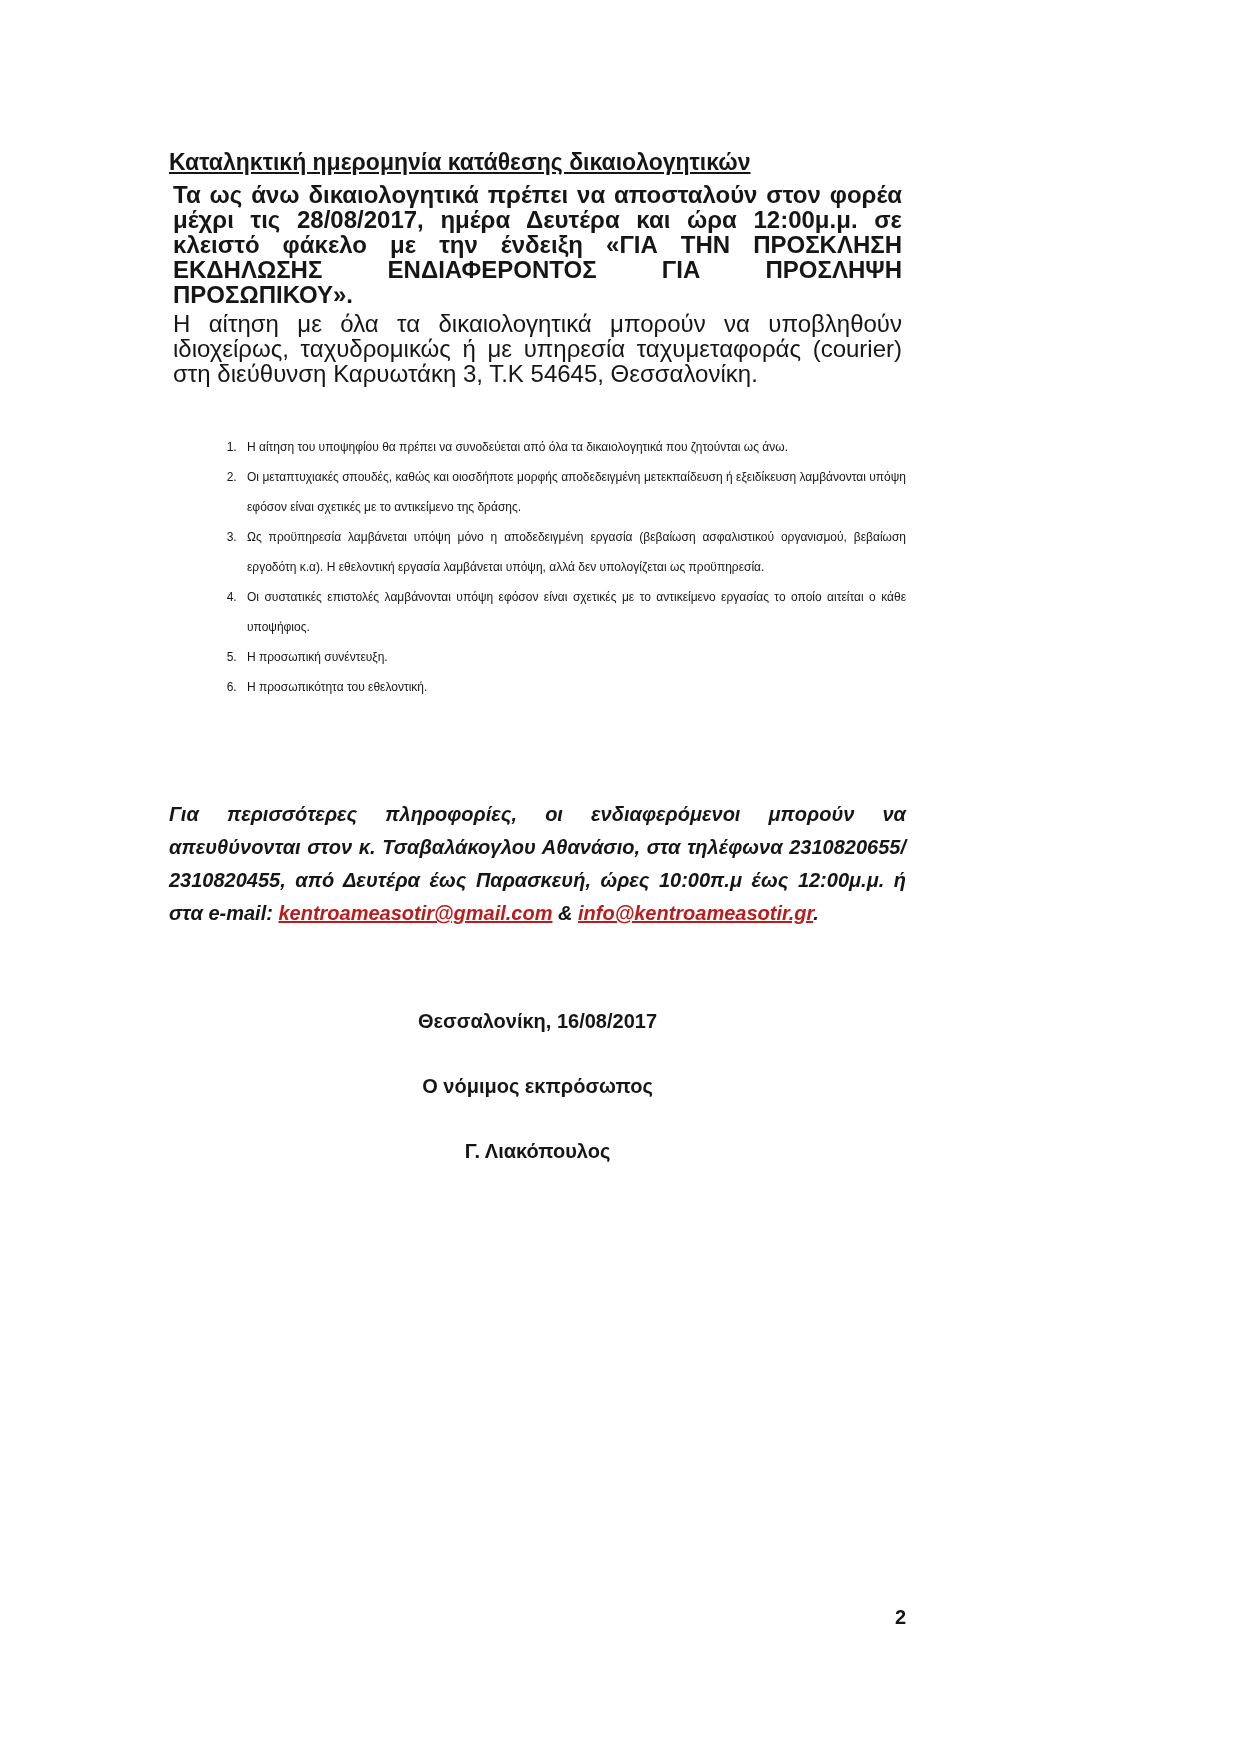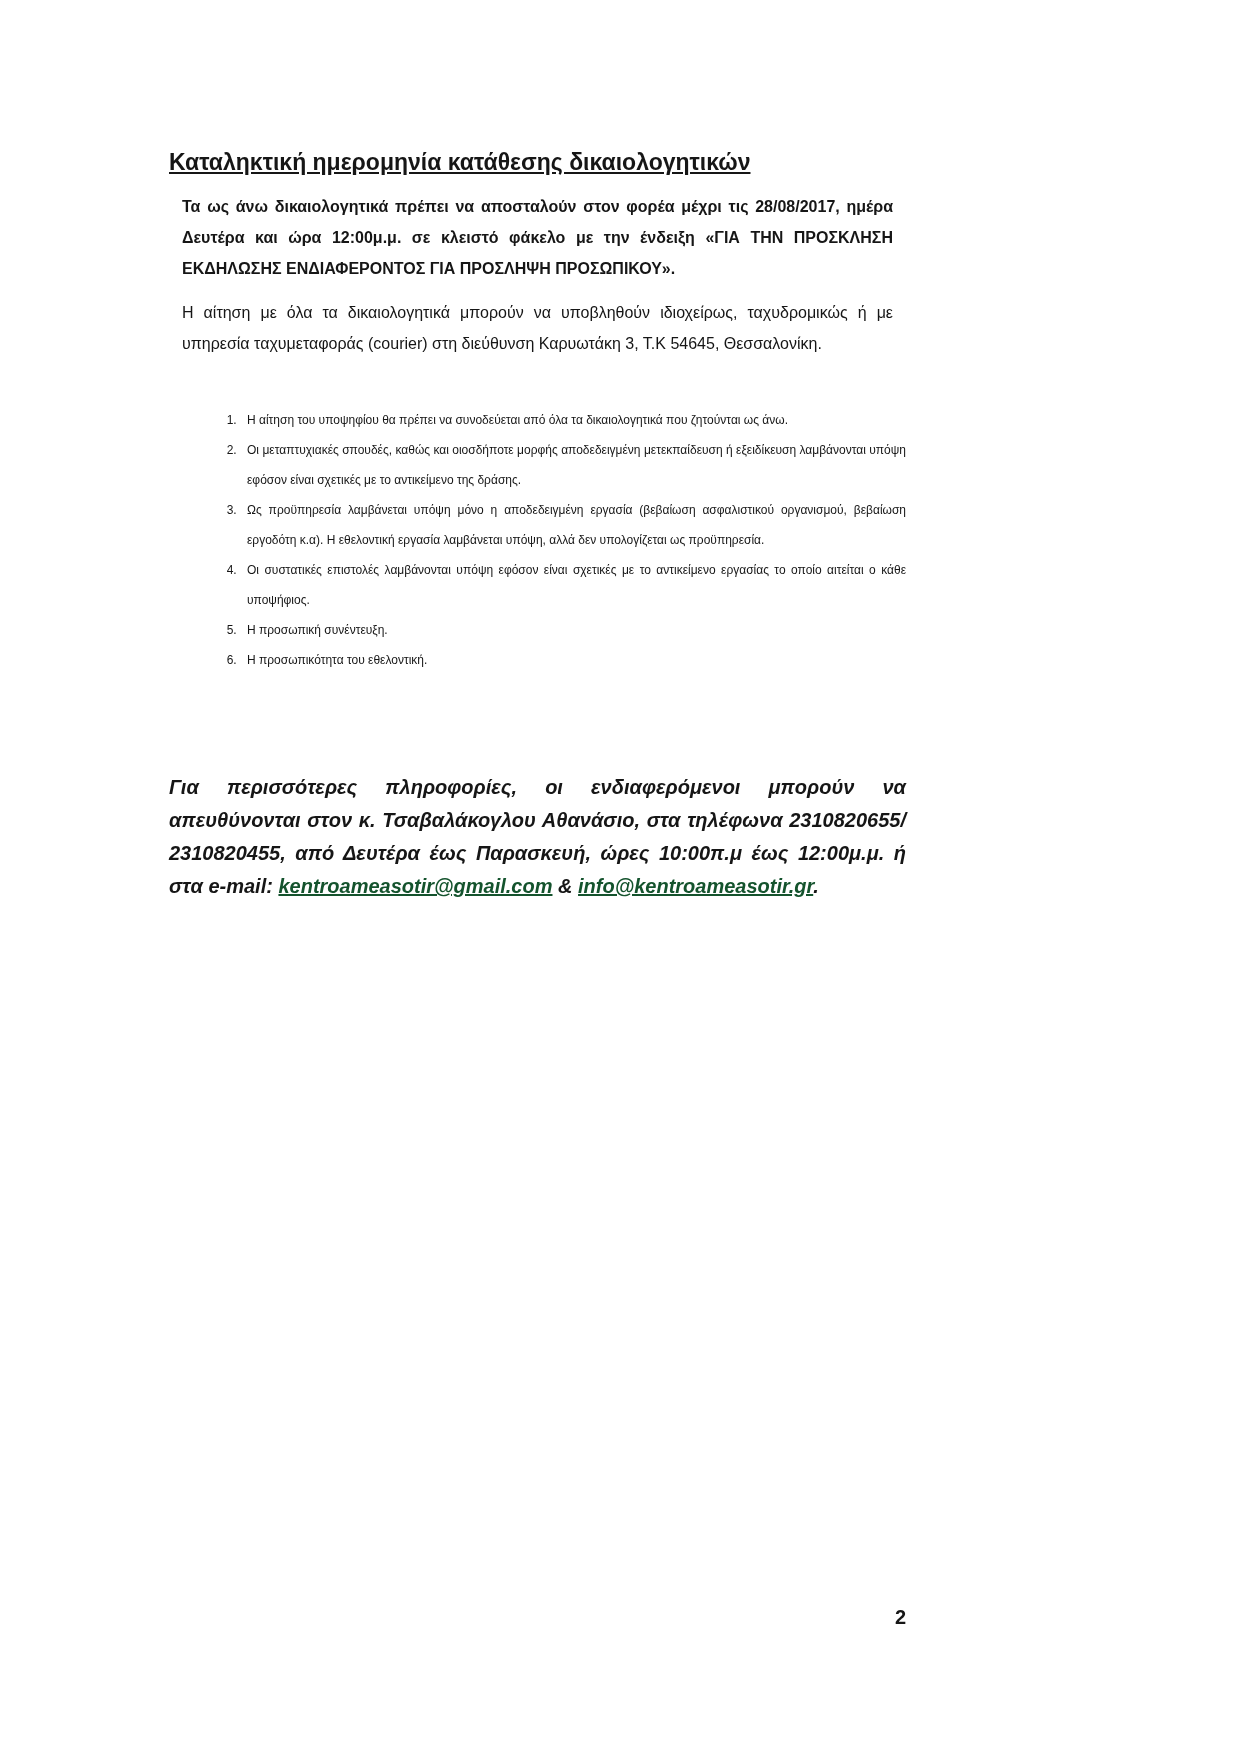"Τα ως άνω δικαιολογητικά πρέπει" p.para { font-size: 16px -> 24px; line-height: 31px -> 25px; margin: 13px -> 4px }
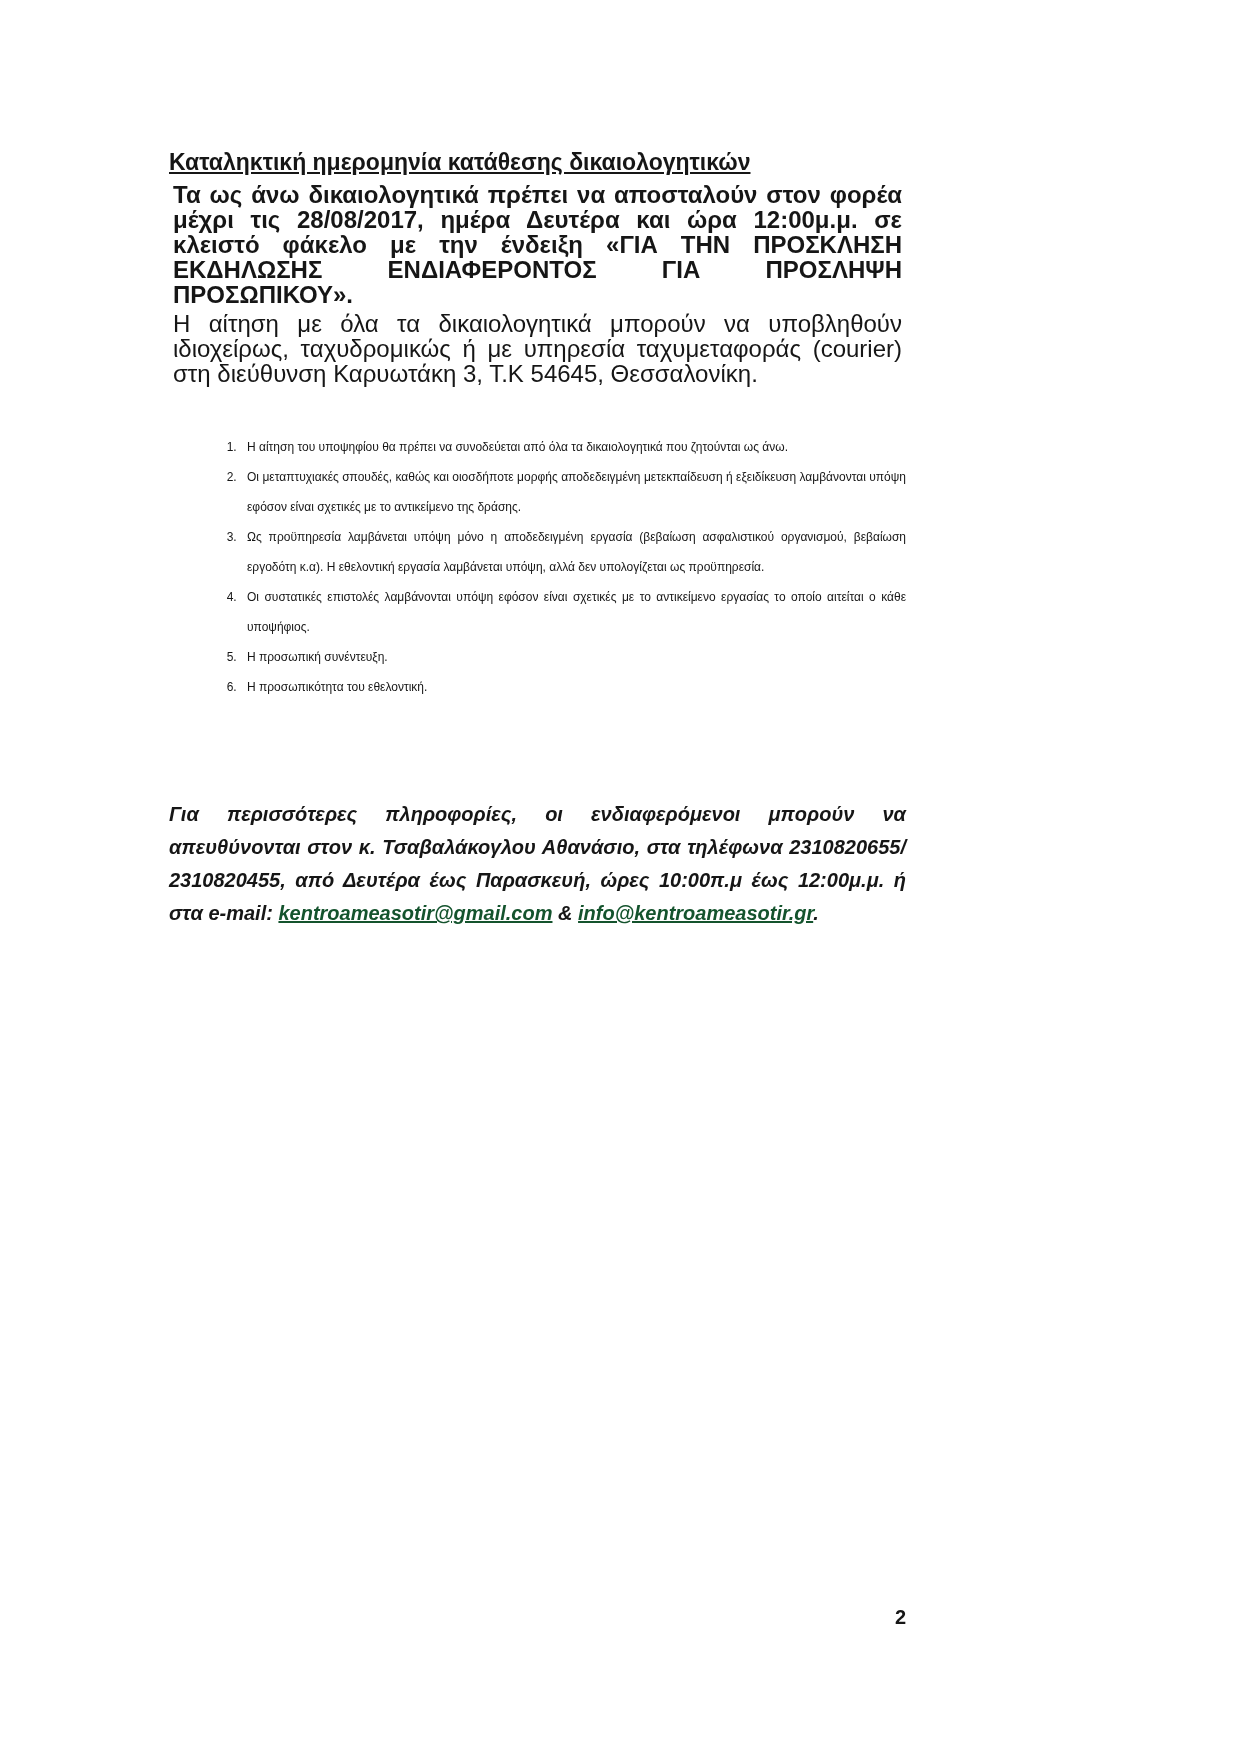"kentroameasotir@gmail.com" a.email-link { color: #14532d -> #b91c1c }
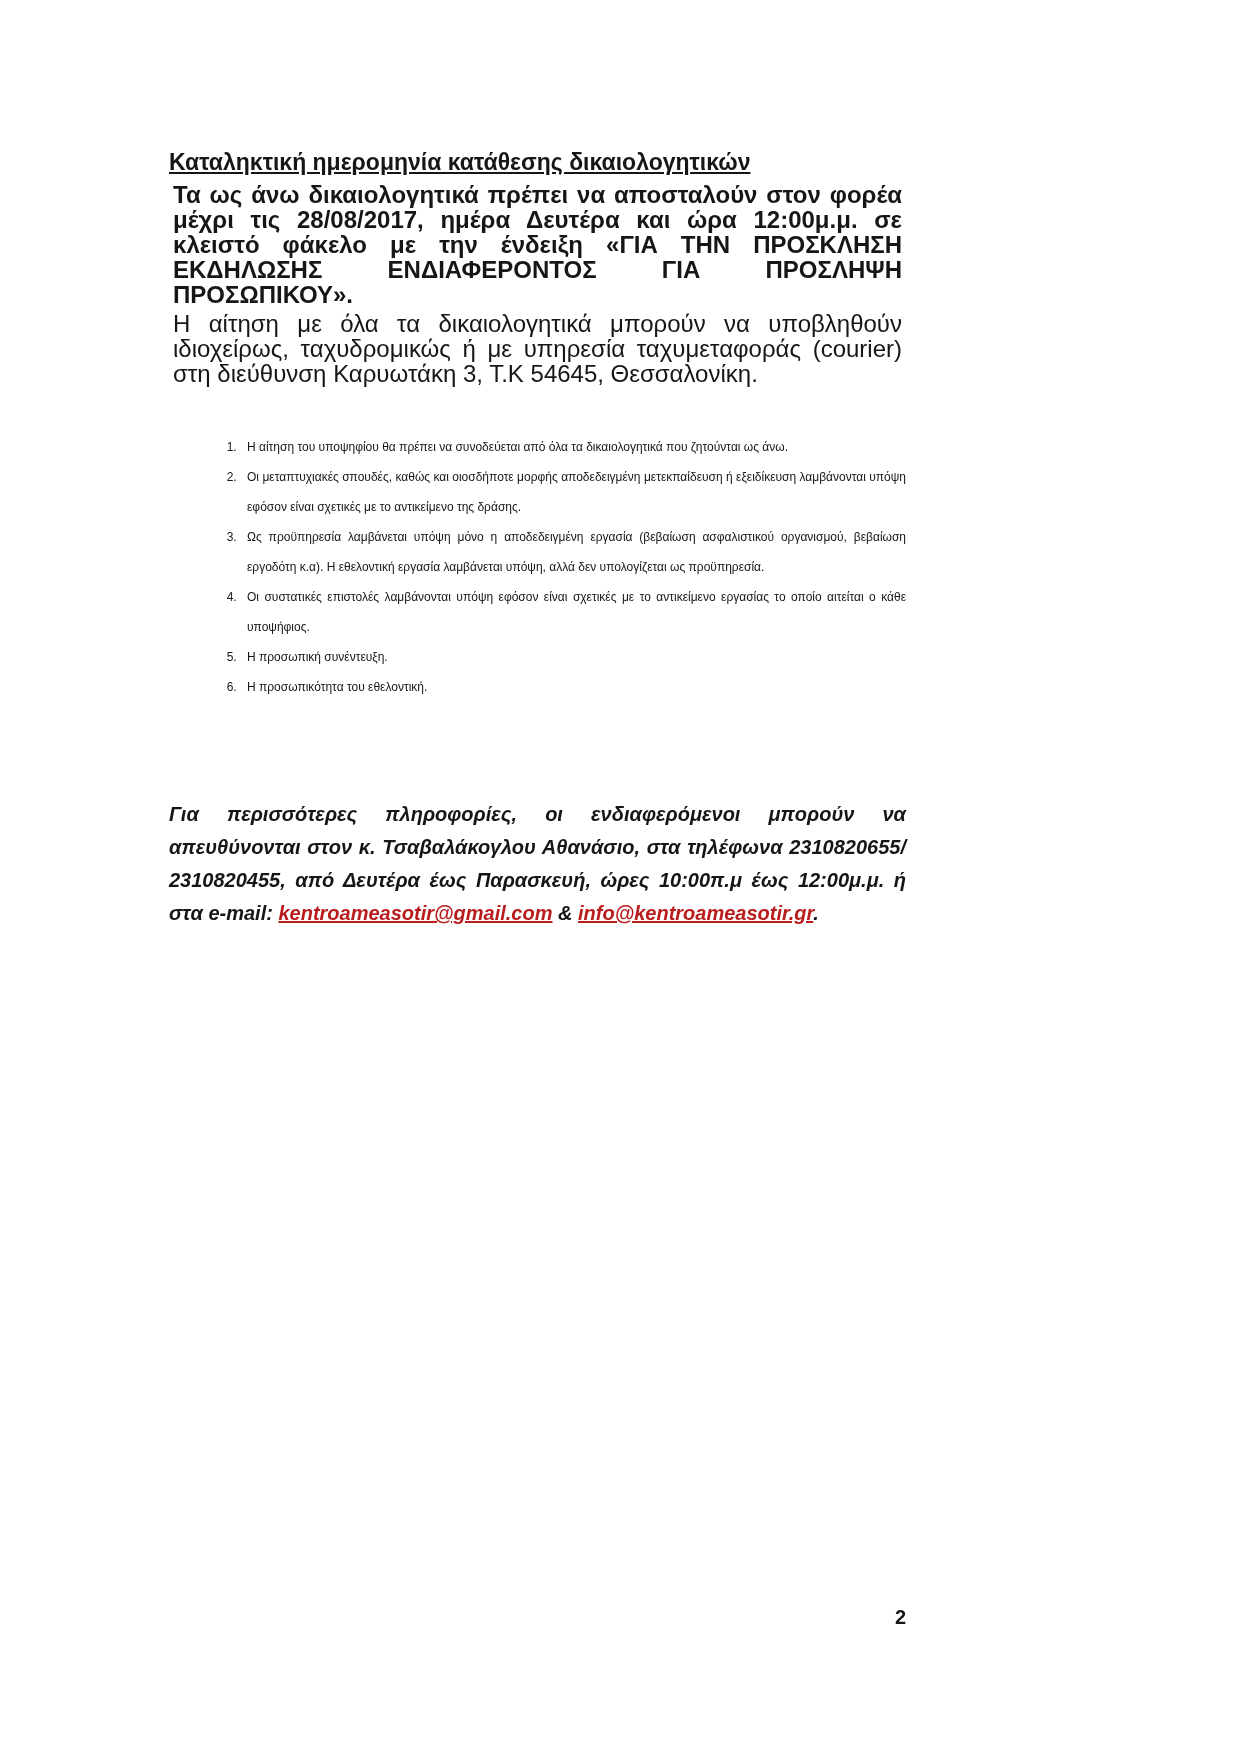"Θεσσαλονίκη, 16/08/2017" div.sign { html: none -> <div> <p>Θεσσαλονίκη, 16/08/2017</p> <p>Ο νόμιμος εκπρόσωπος</p> <p>Γ. Λιακόπουλος</p> </div> }
